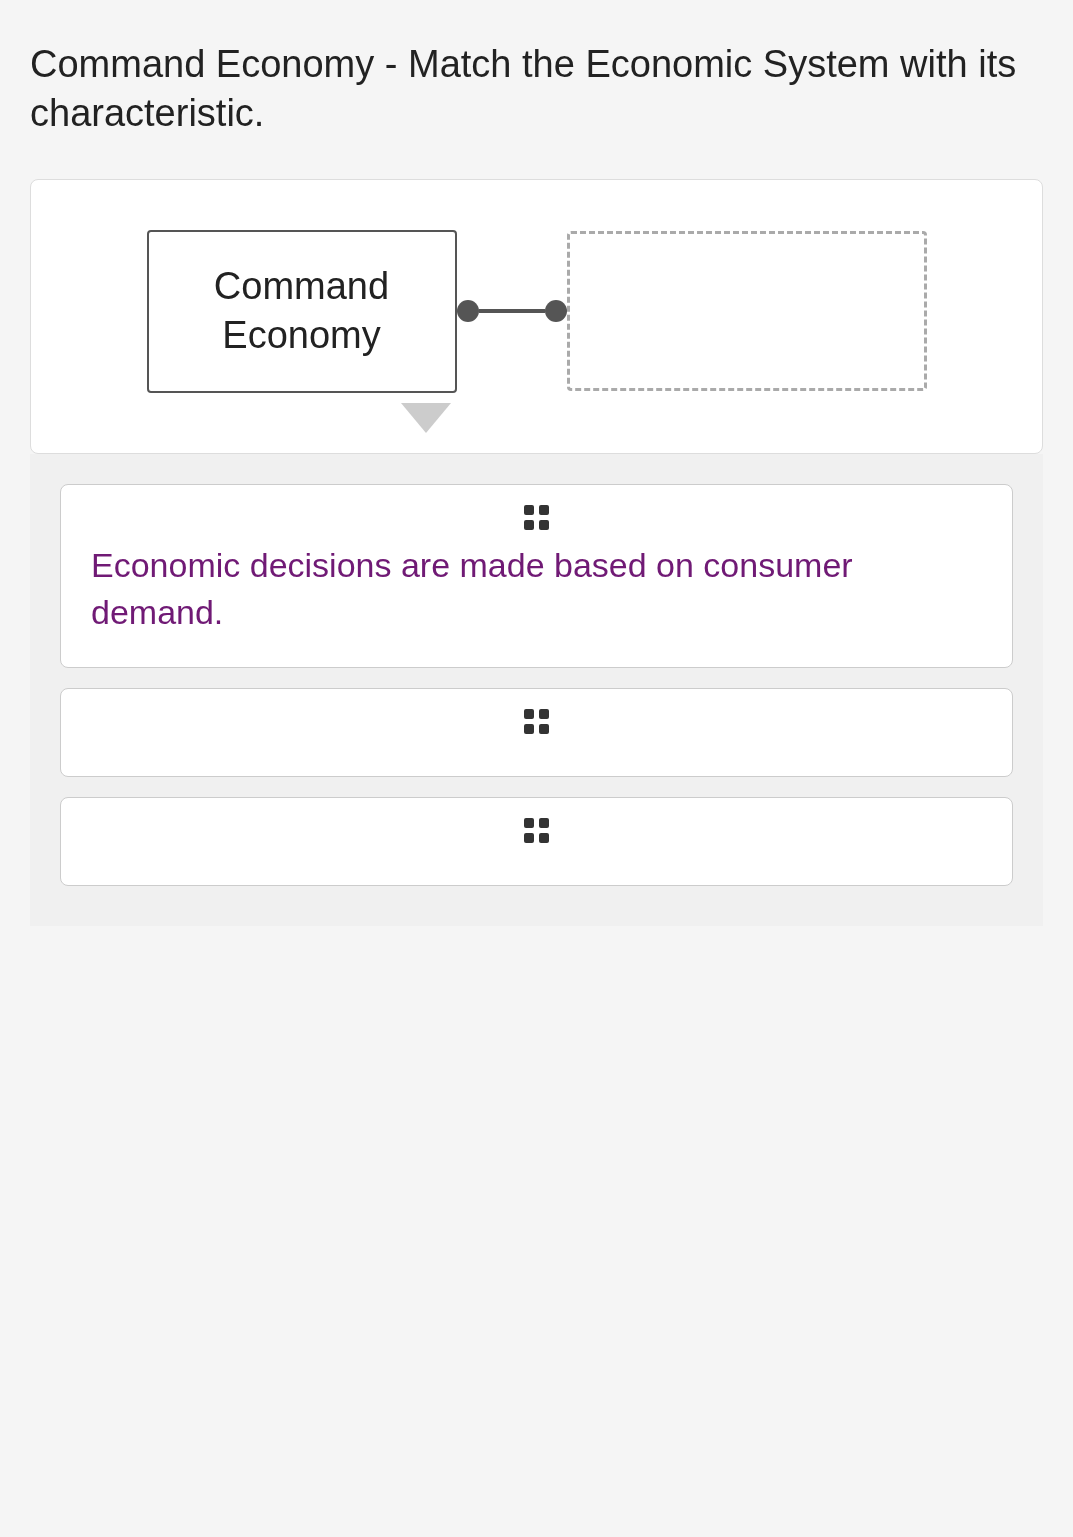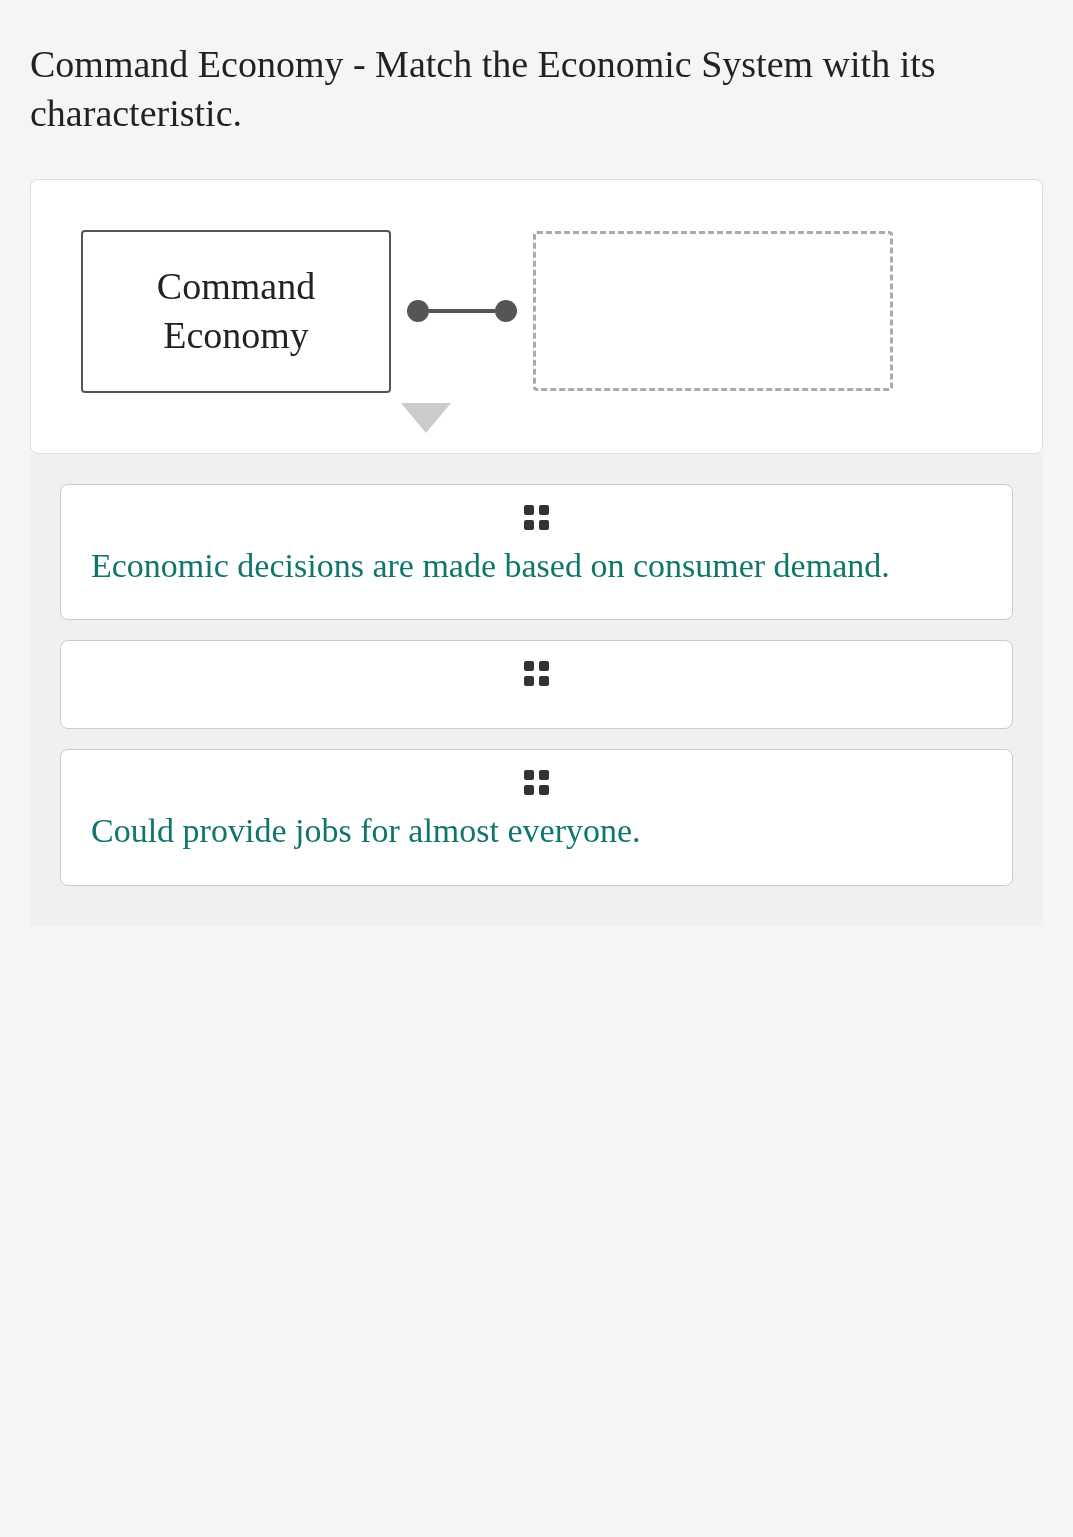"Command Economy - Match the" * { font-family: Liberation Serif, serif -> none }
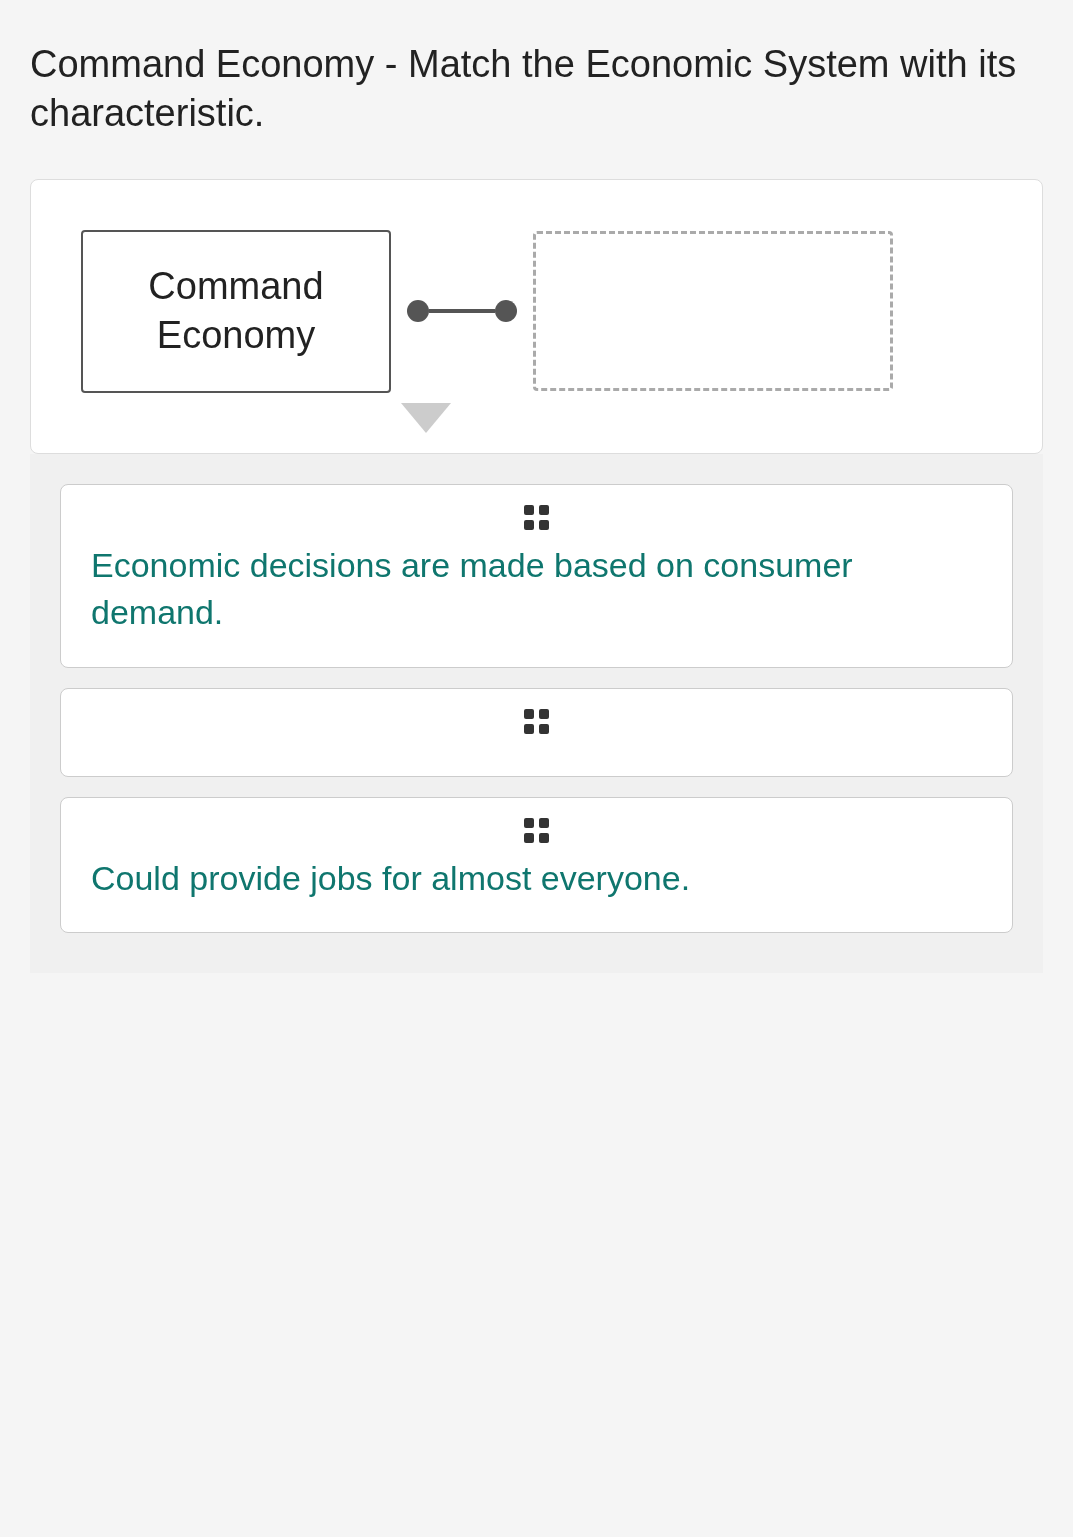"Command" .connector-row { gap: 16px -> 0; justify-content: flex-start -> center }
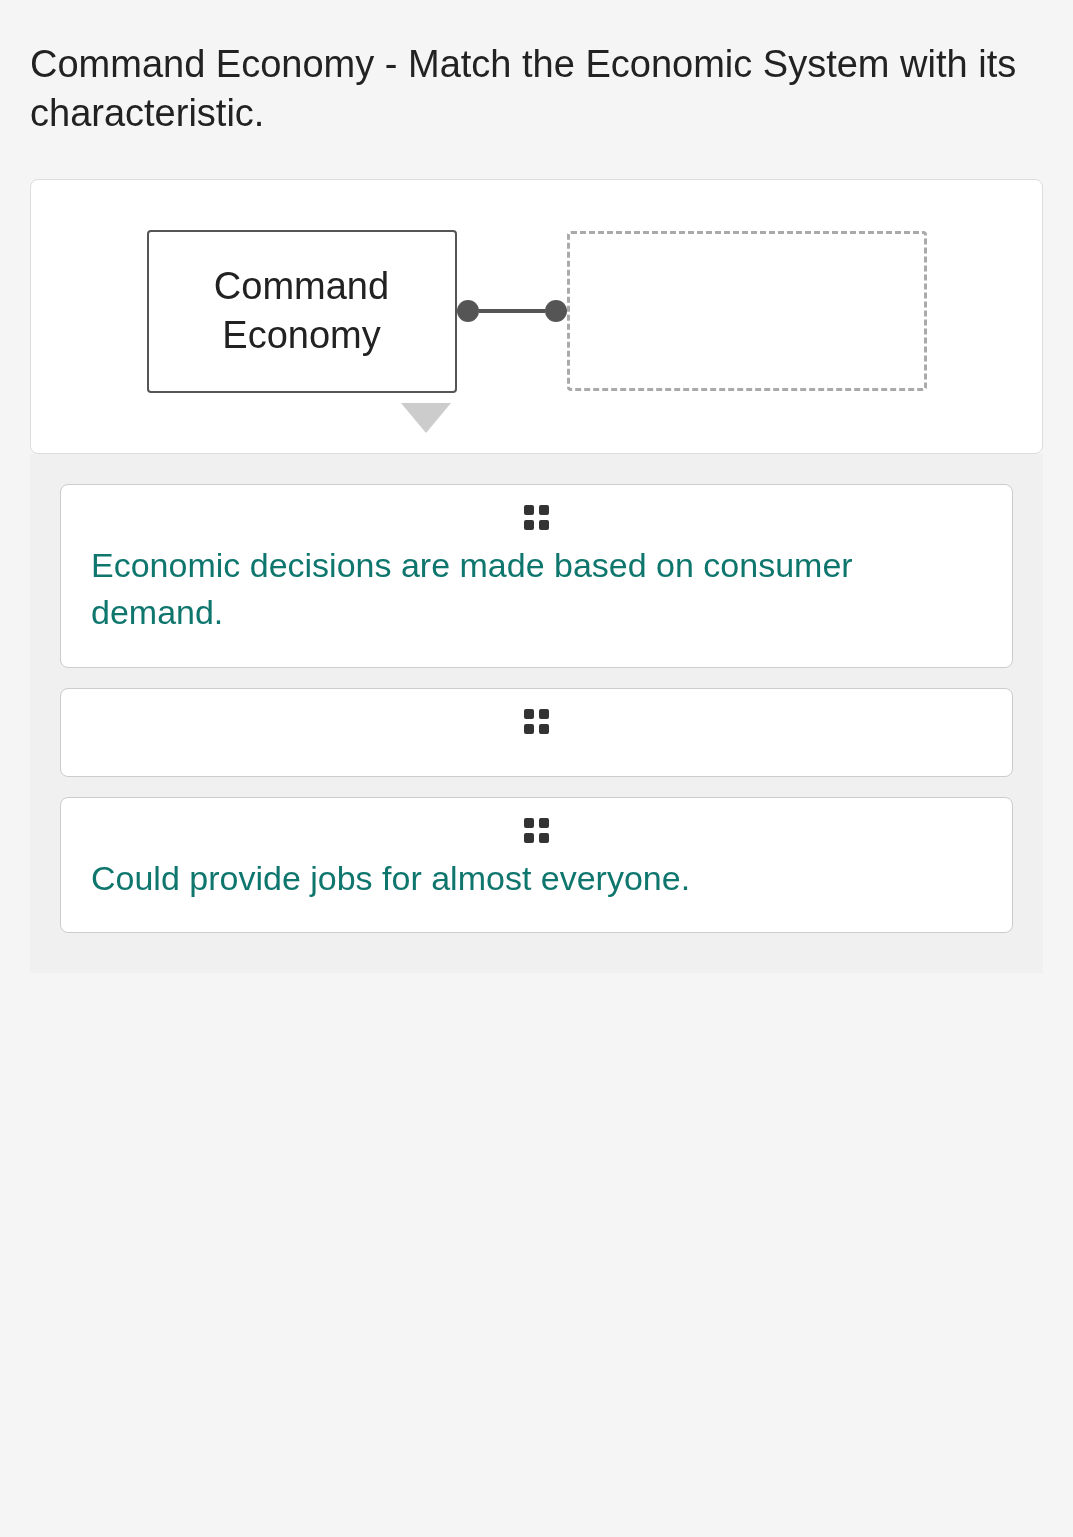"Economic decisions are made based" .drag-item-text { color: #0f766e -> #701a75 }
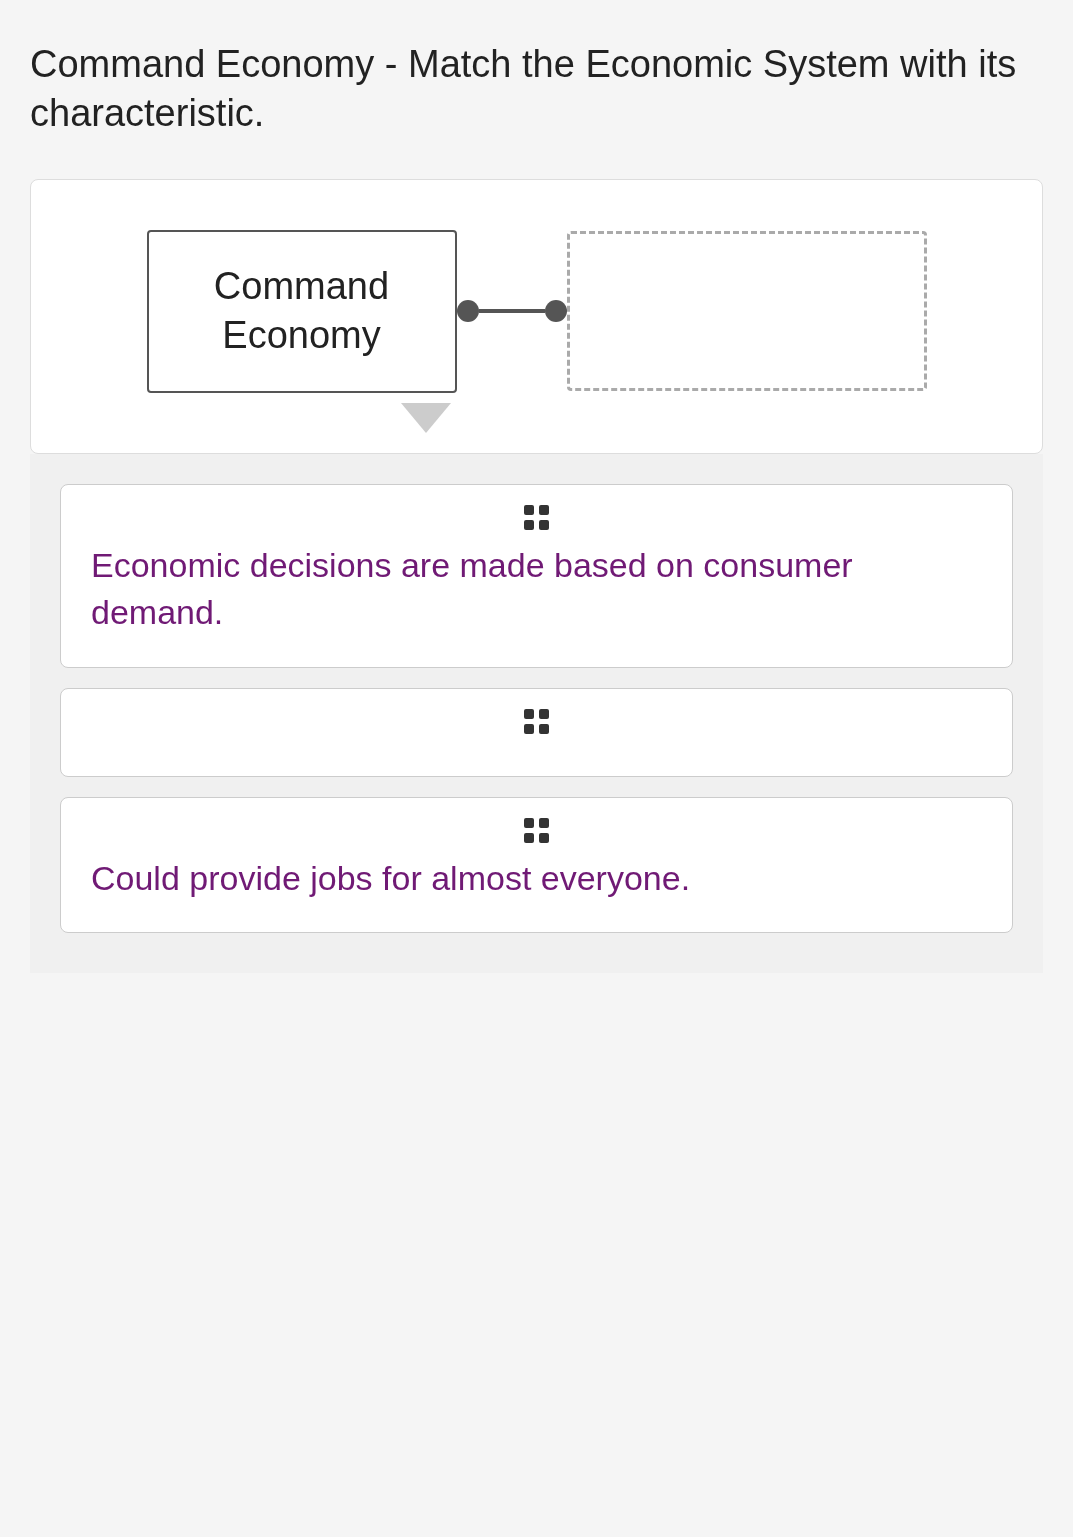"Could provide jobs for almost" div.drag-item-text { html: <div>Could provide jobs for almost everyone.</div> -> none }
